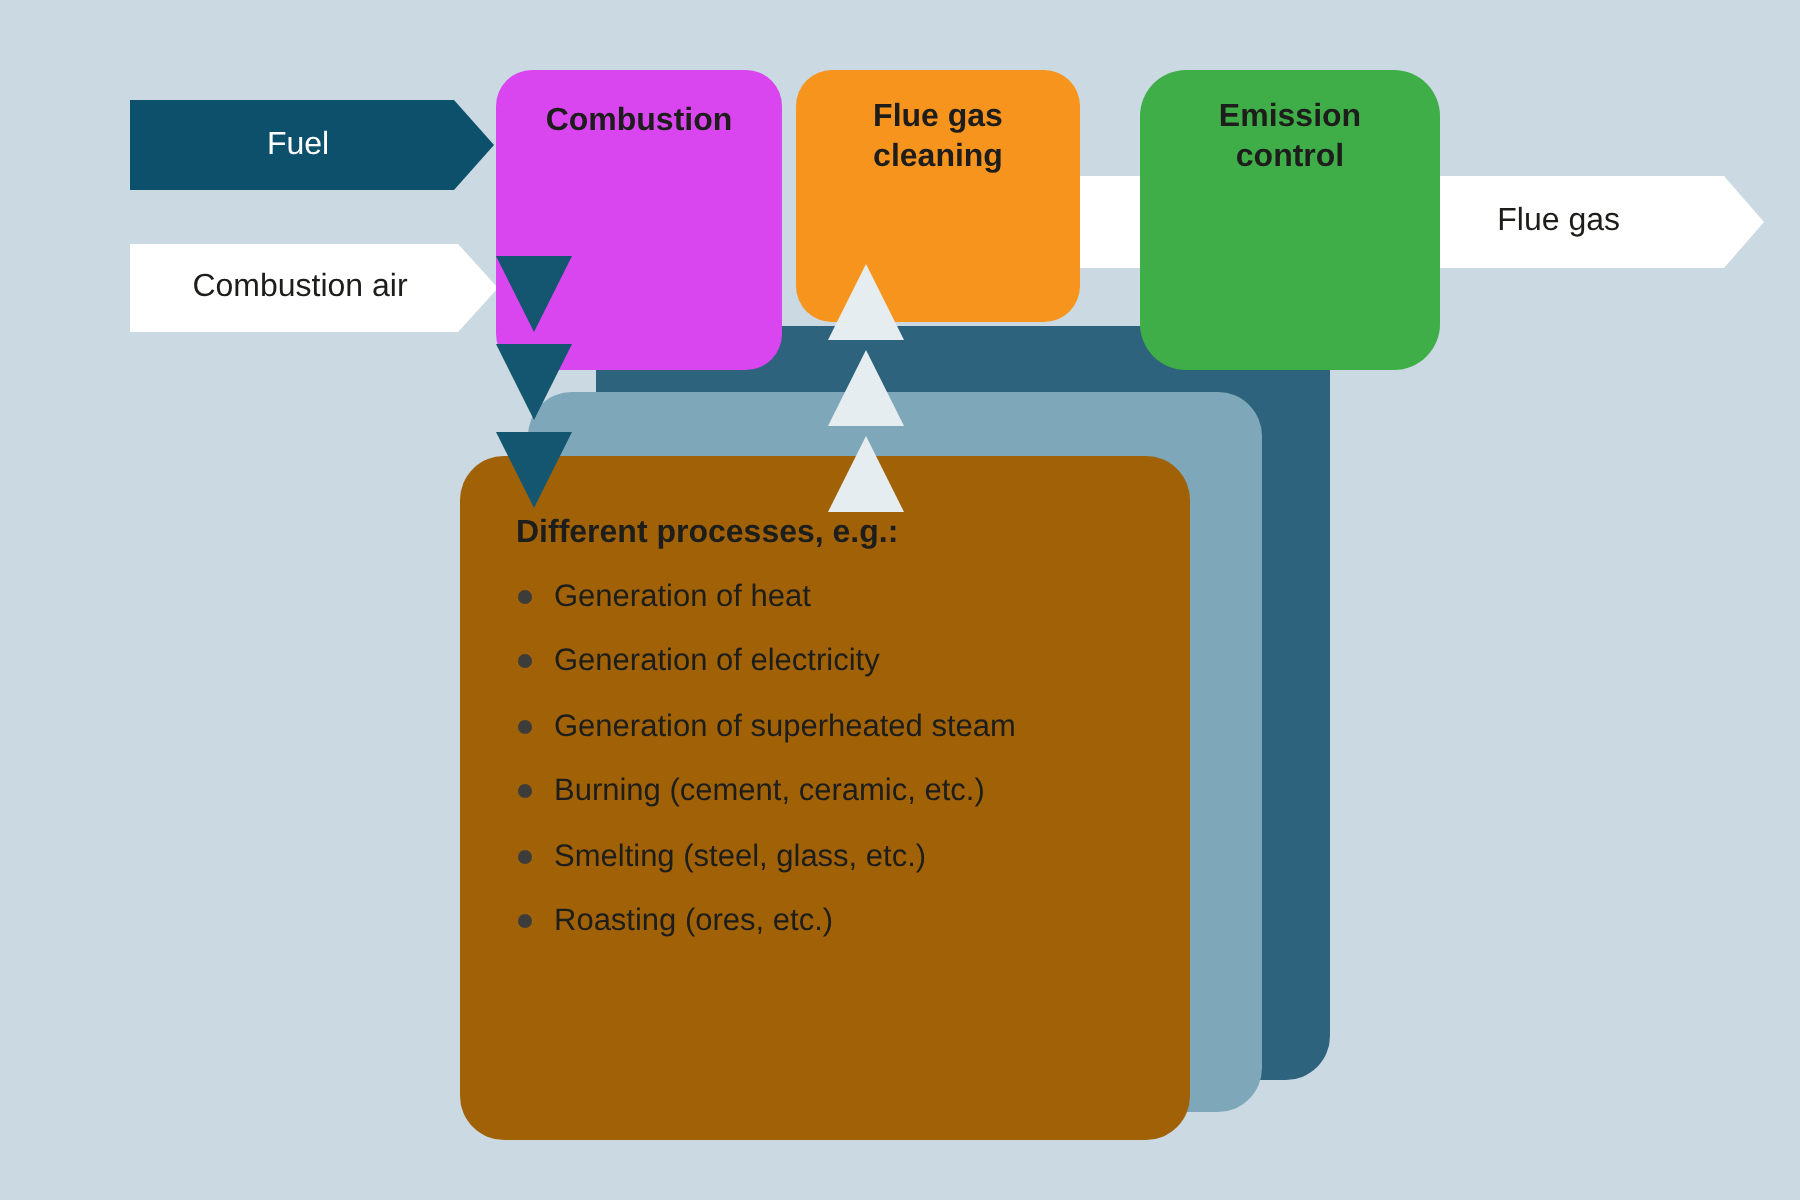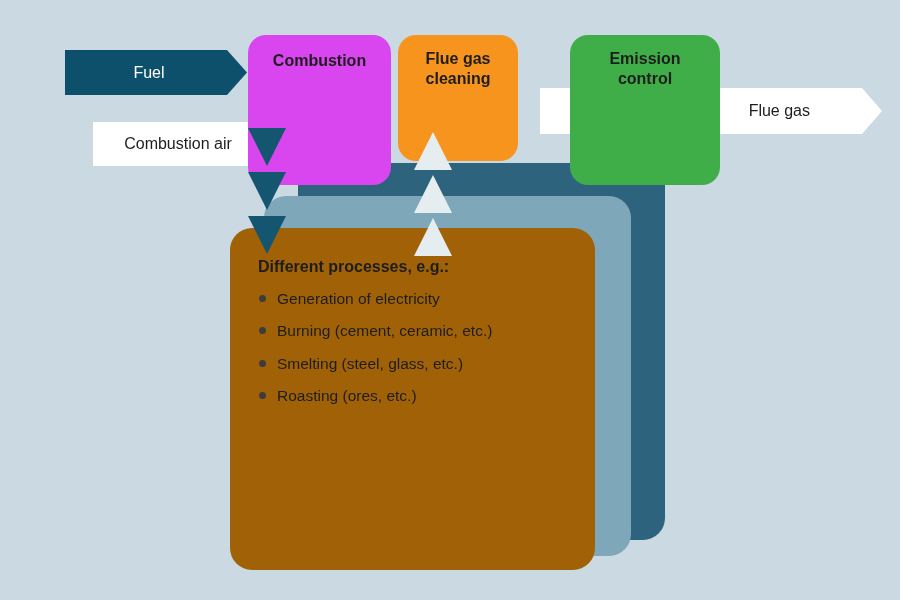"Flue gas cleaning" .box-flue-gas-cleaning { width: 120px -> 142px }
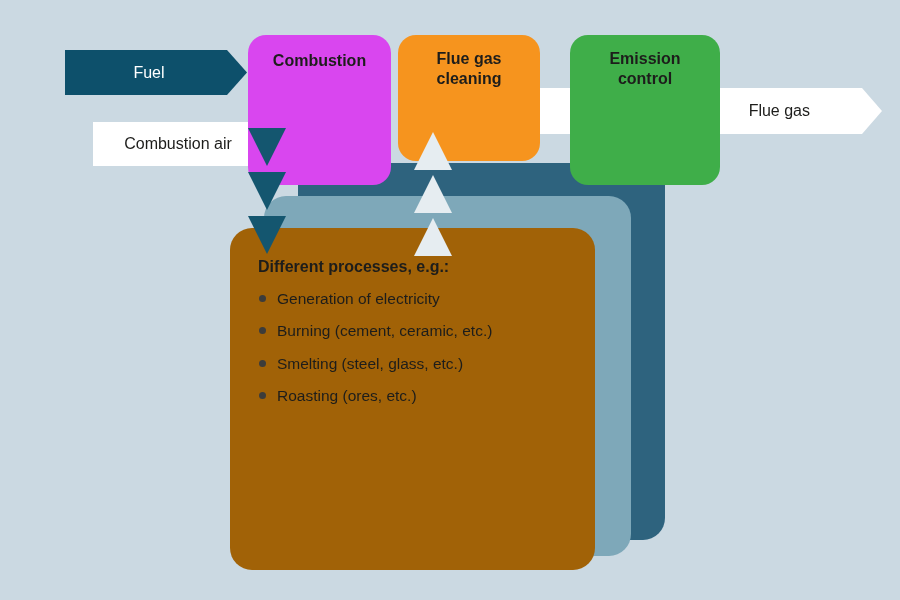"Emission control" .box-emission-control { border-radius: none -> 23px }
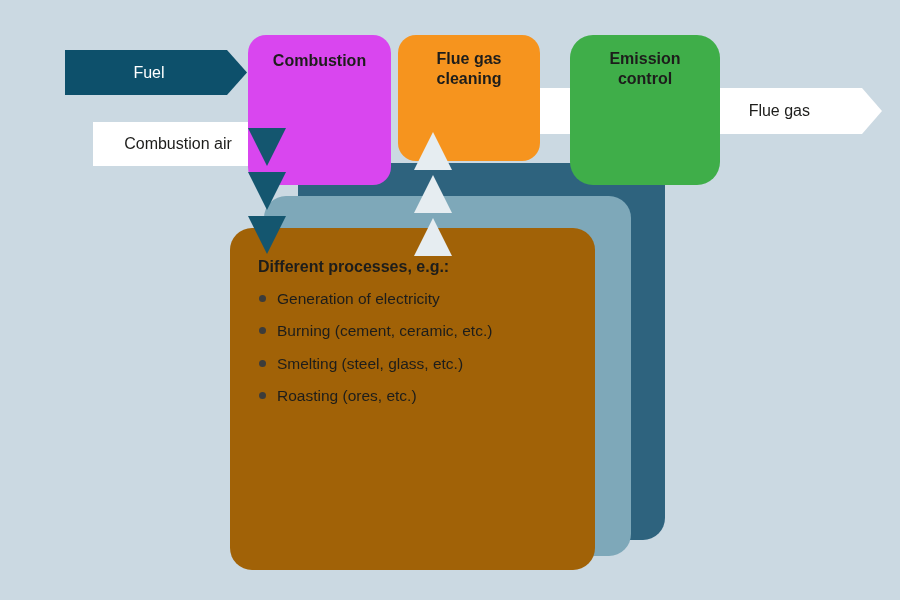"Combustion air" .arrow-combustion-air { margin-left: 28px -> none }
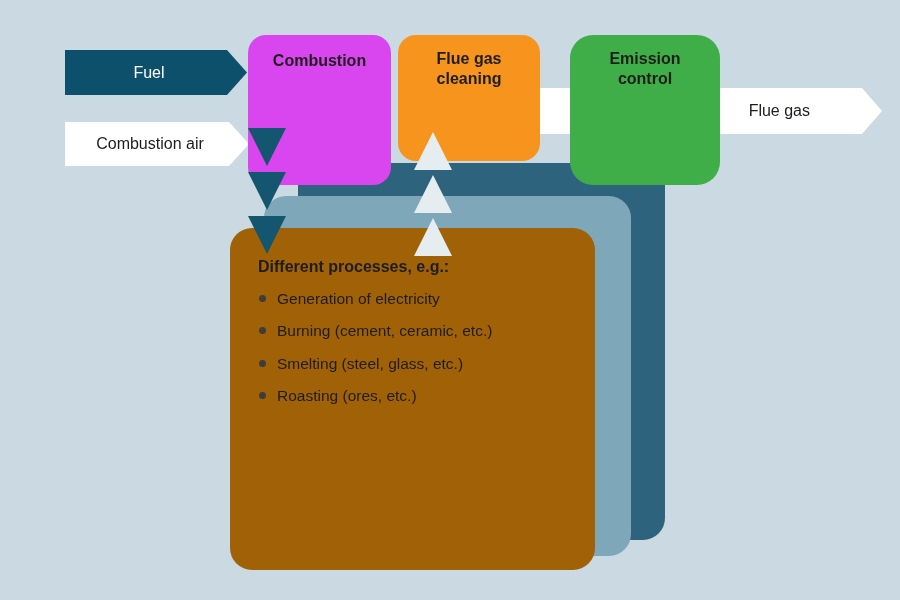"Generation of heat" li { html: none -> <li>Generation of heat</li> }
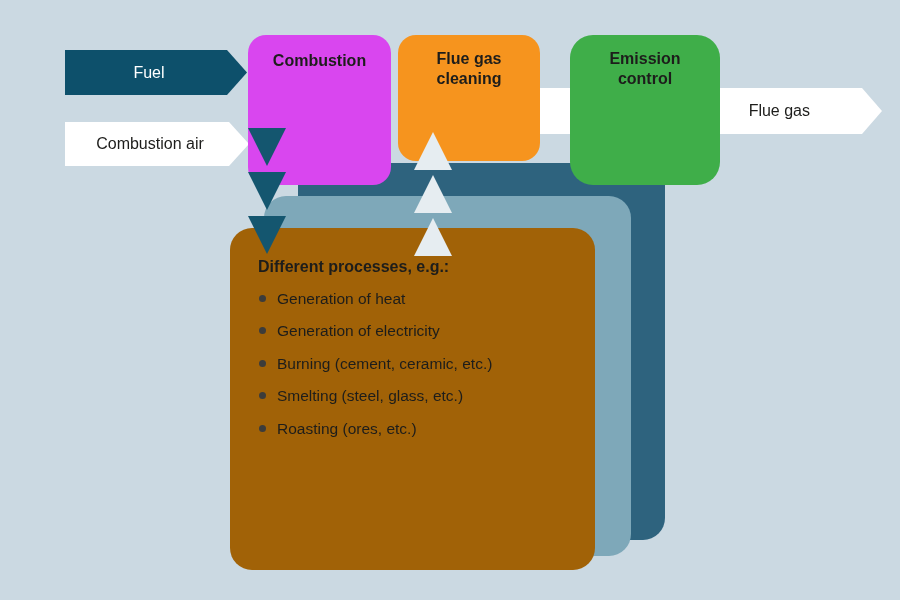"Generation of superheated steam" li { html: none -> <li>Generation of superheated steam</li> }
